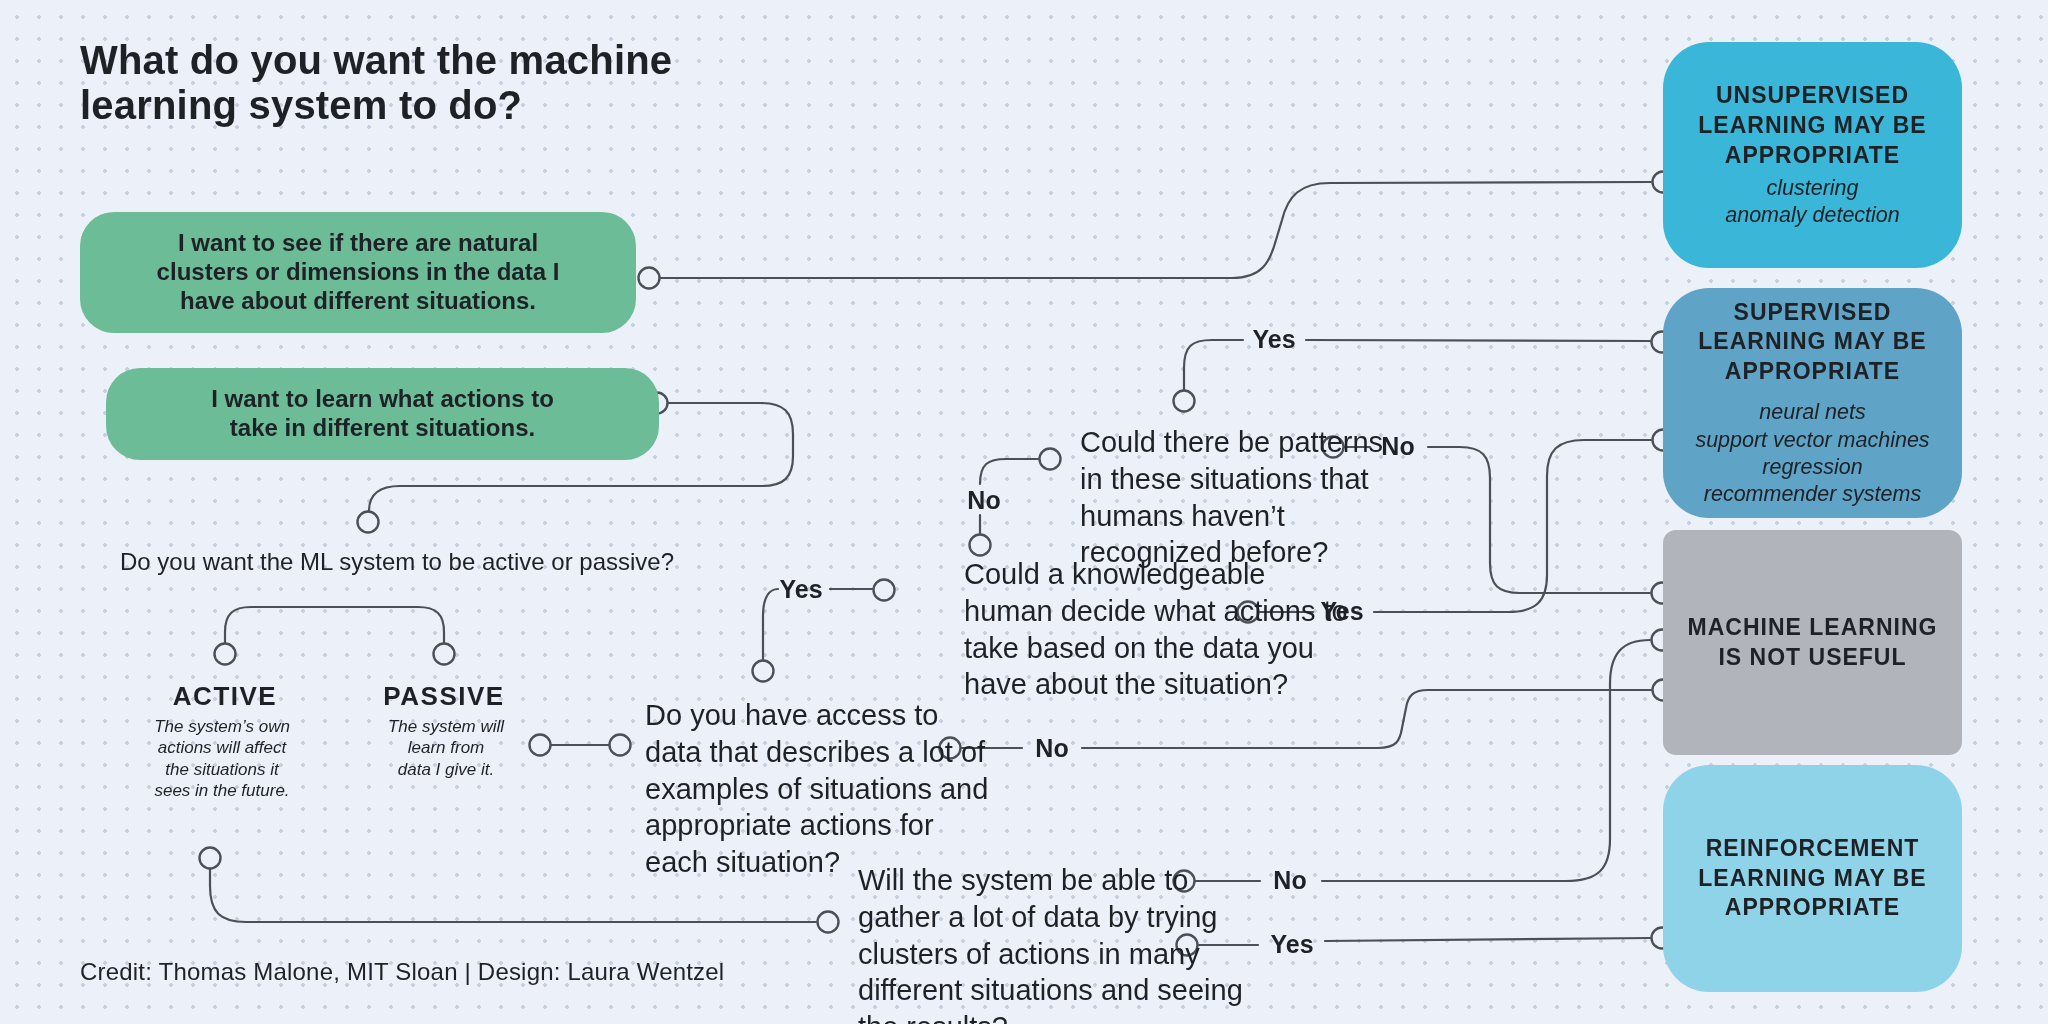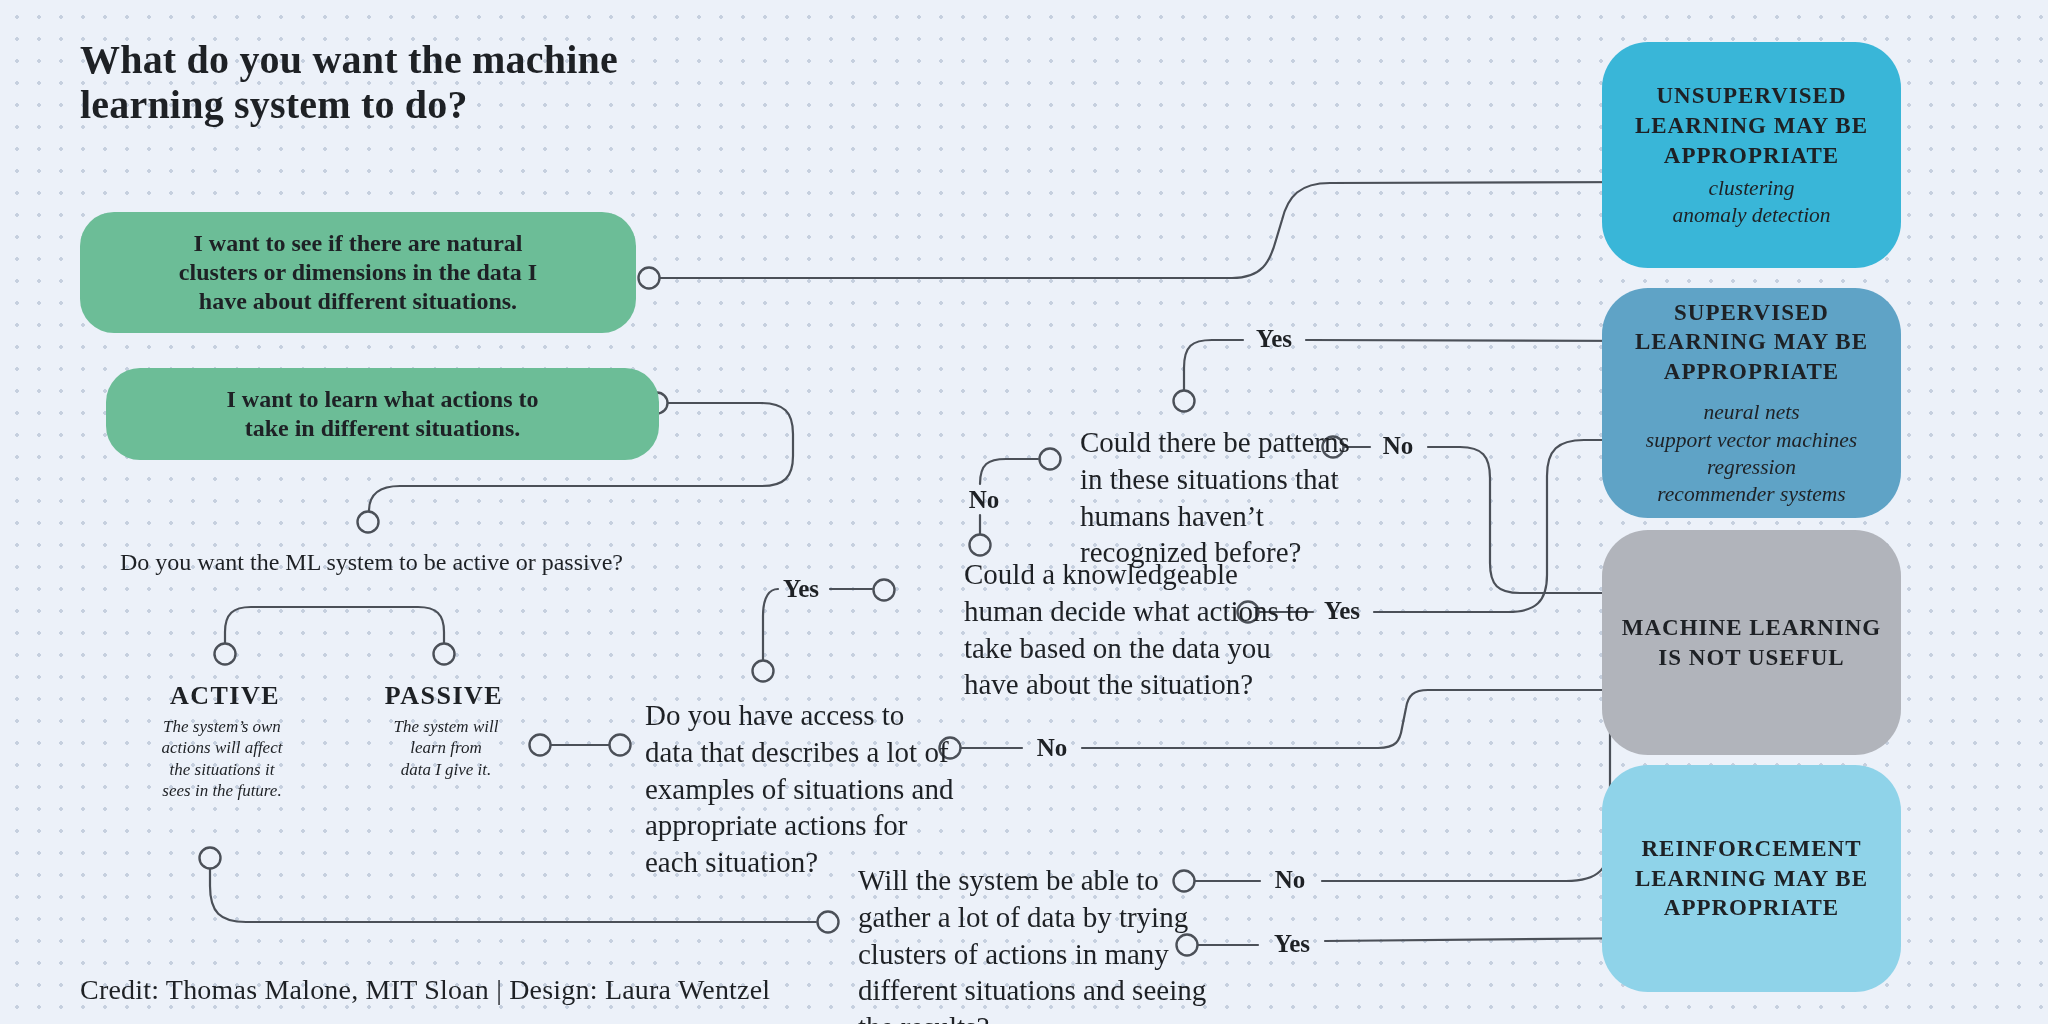"What do you want the" .canvas { font-family: Liberation Serif, serif -> Liberation Sans, sans-serif }
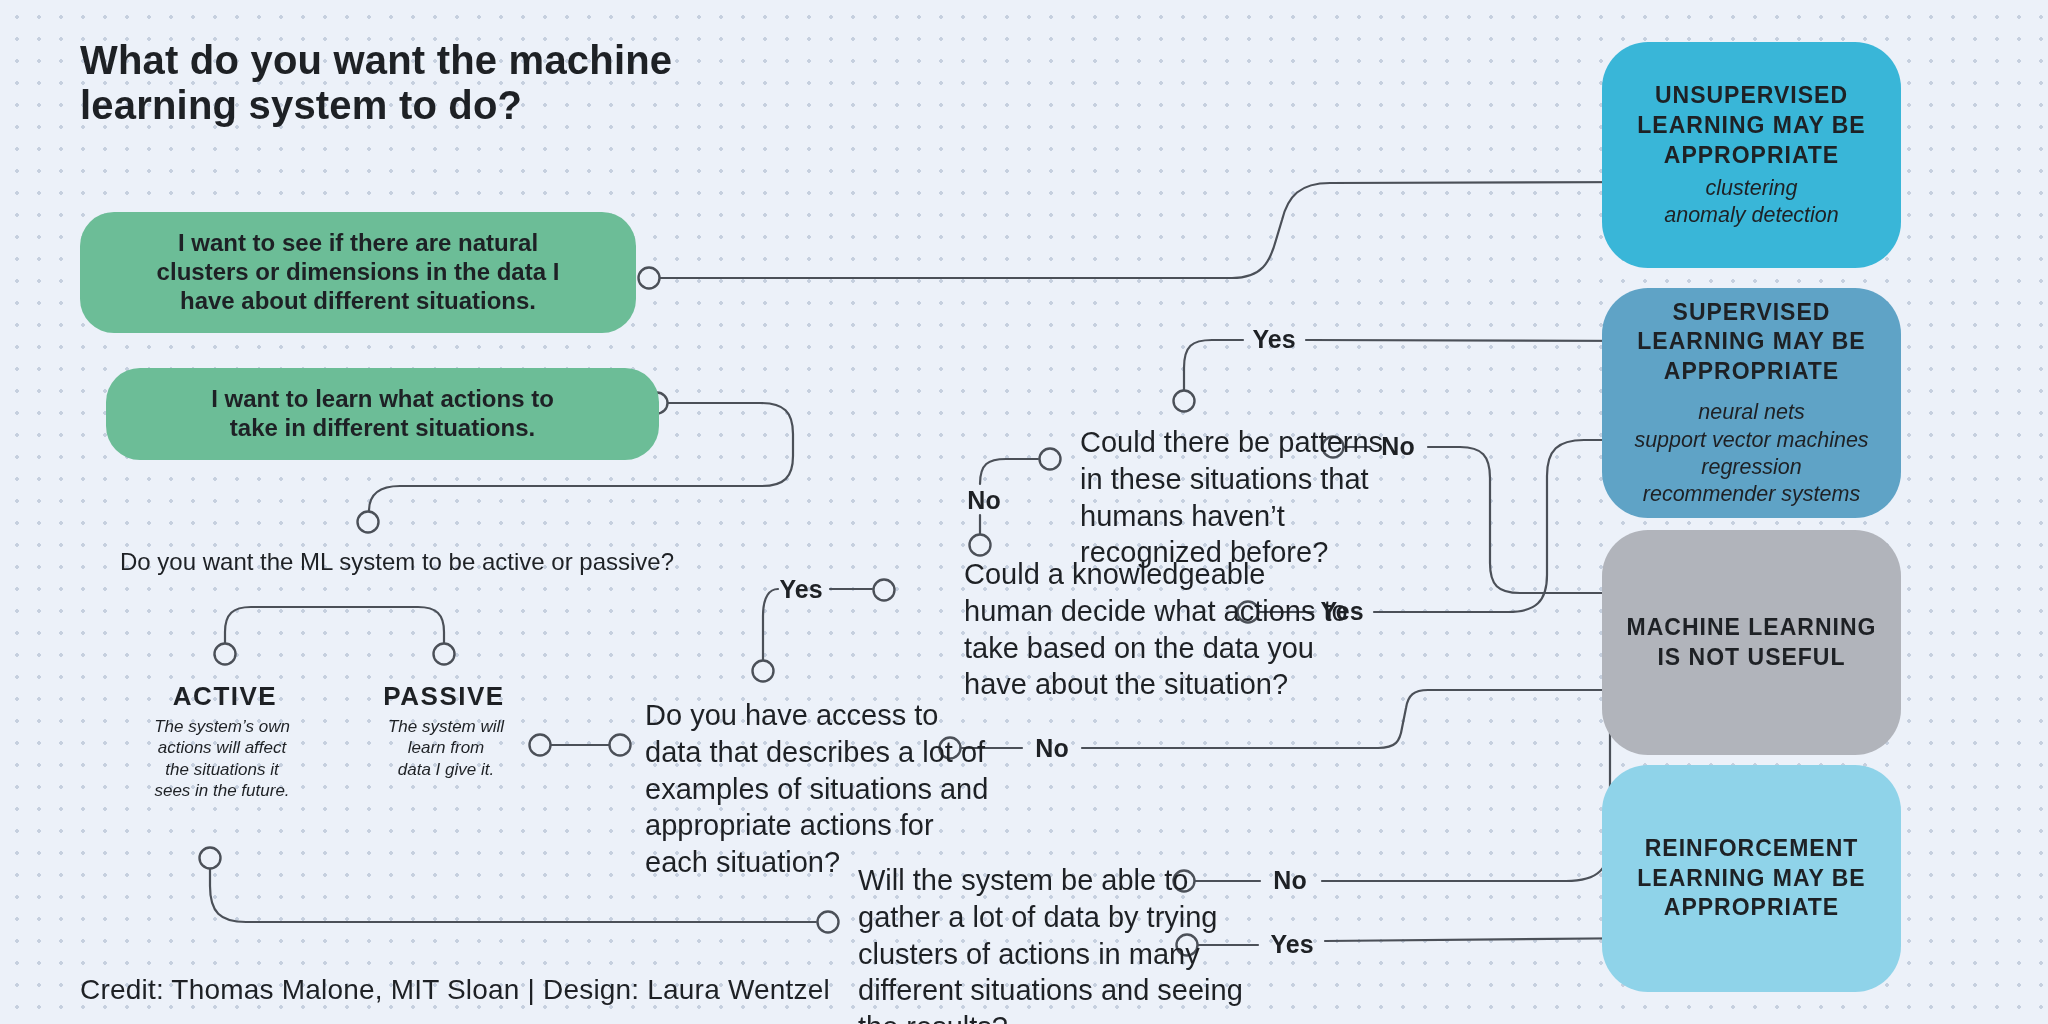"UNSUPERVISED" .outcome { left: 1602px -> 1663px }
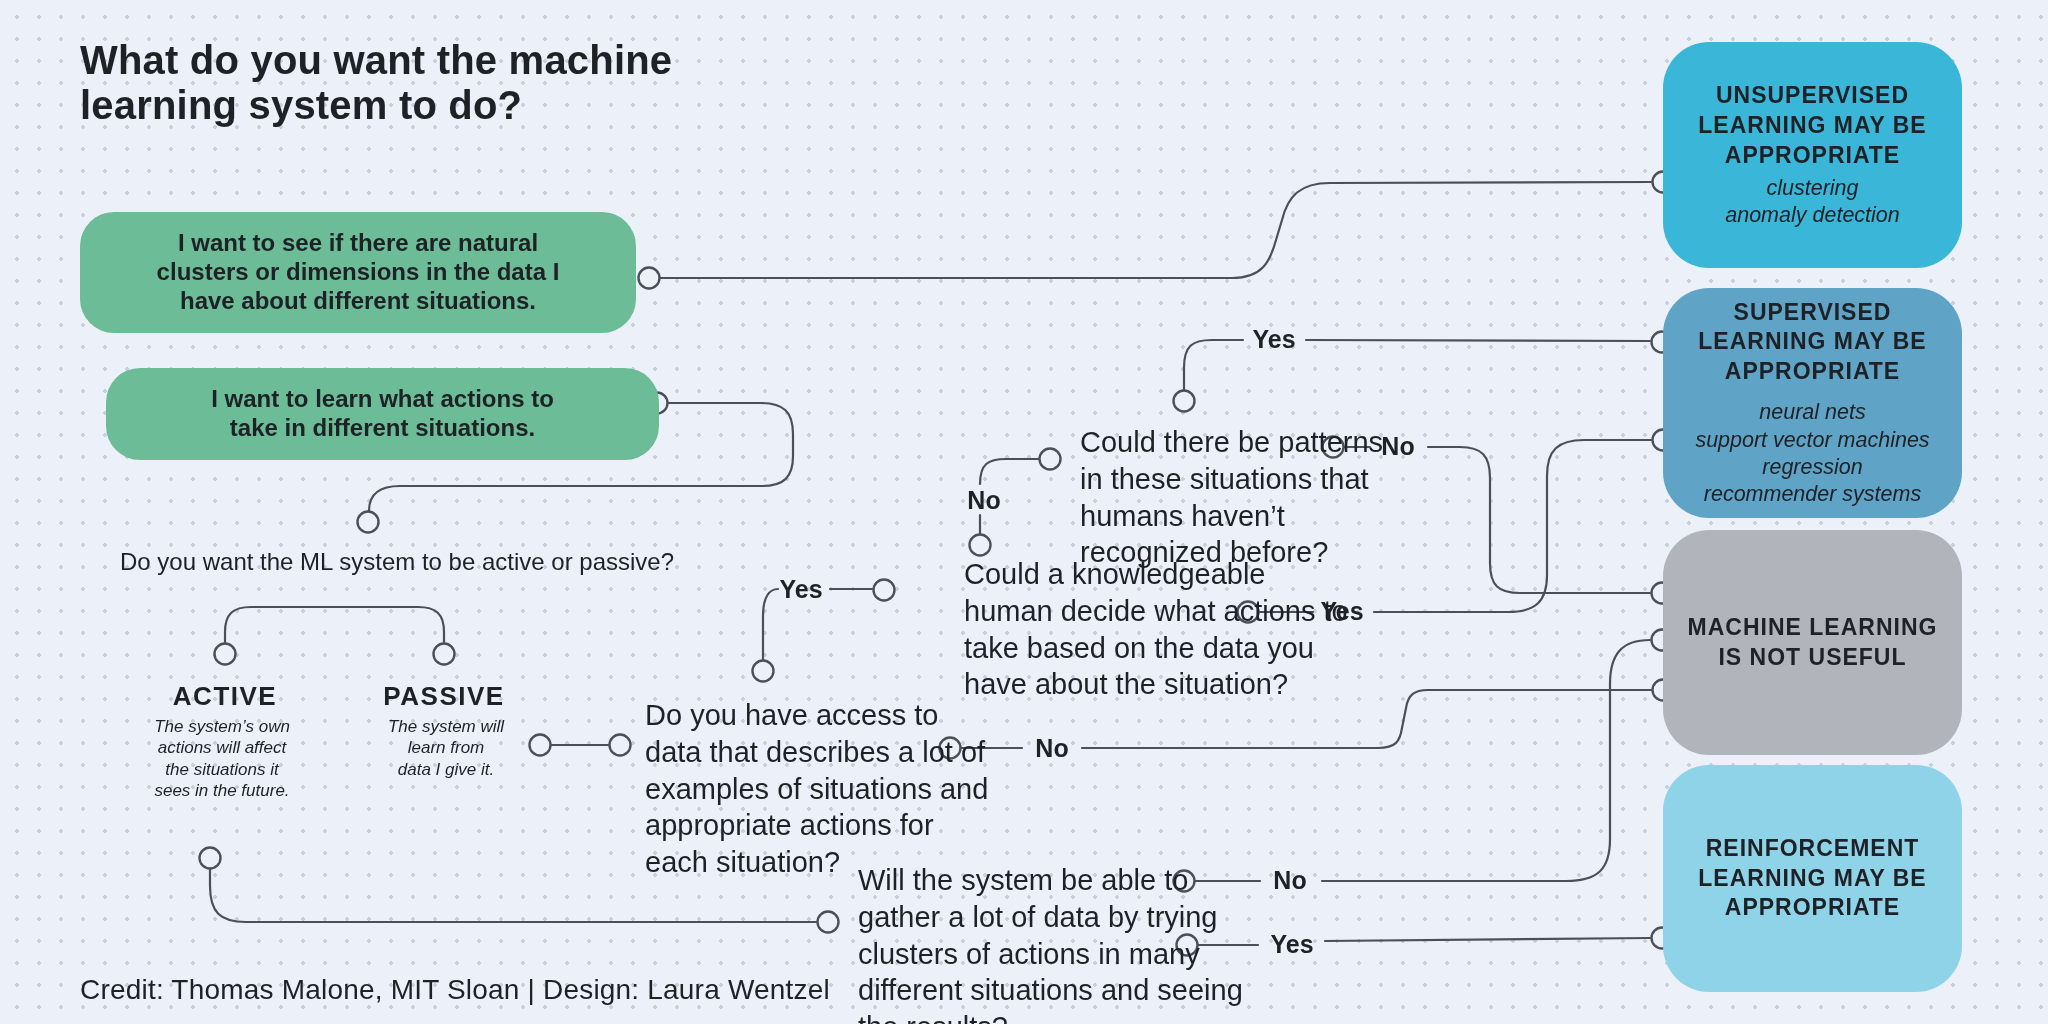"MACHINE LEARNING" .o-notuseful { border-radius: none -> 13px }
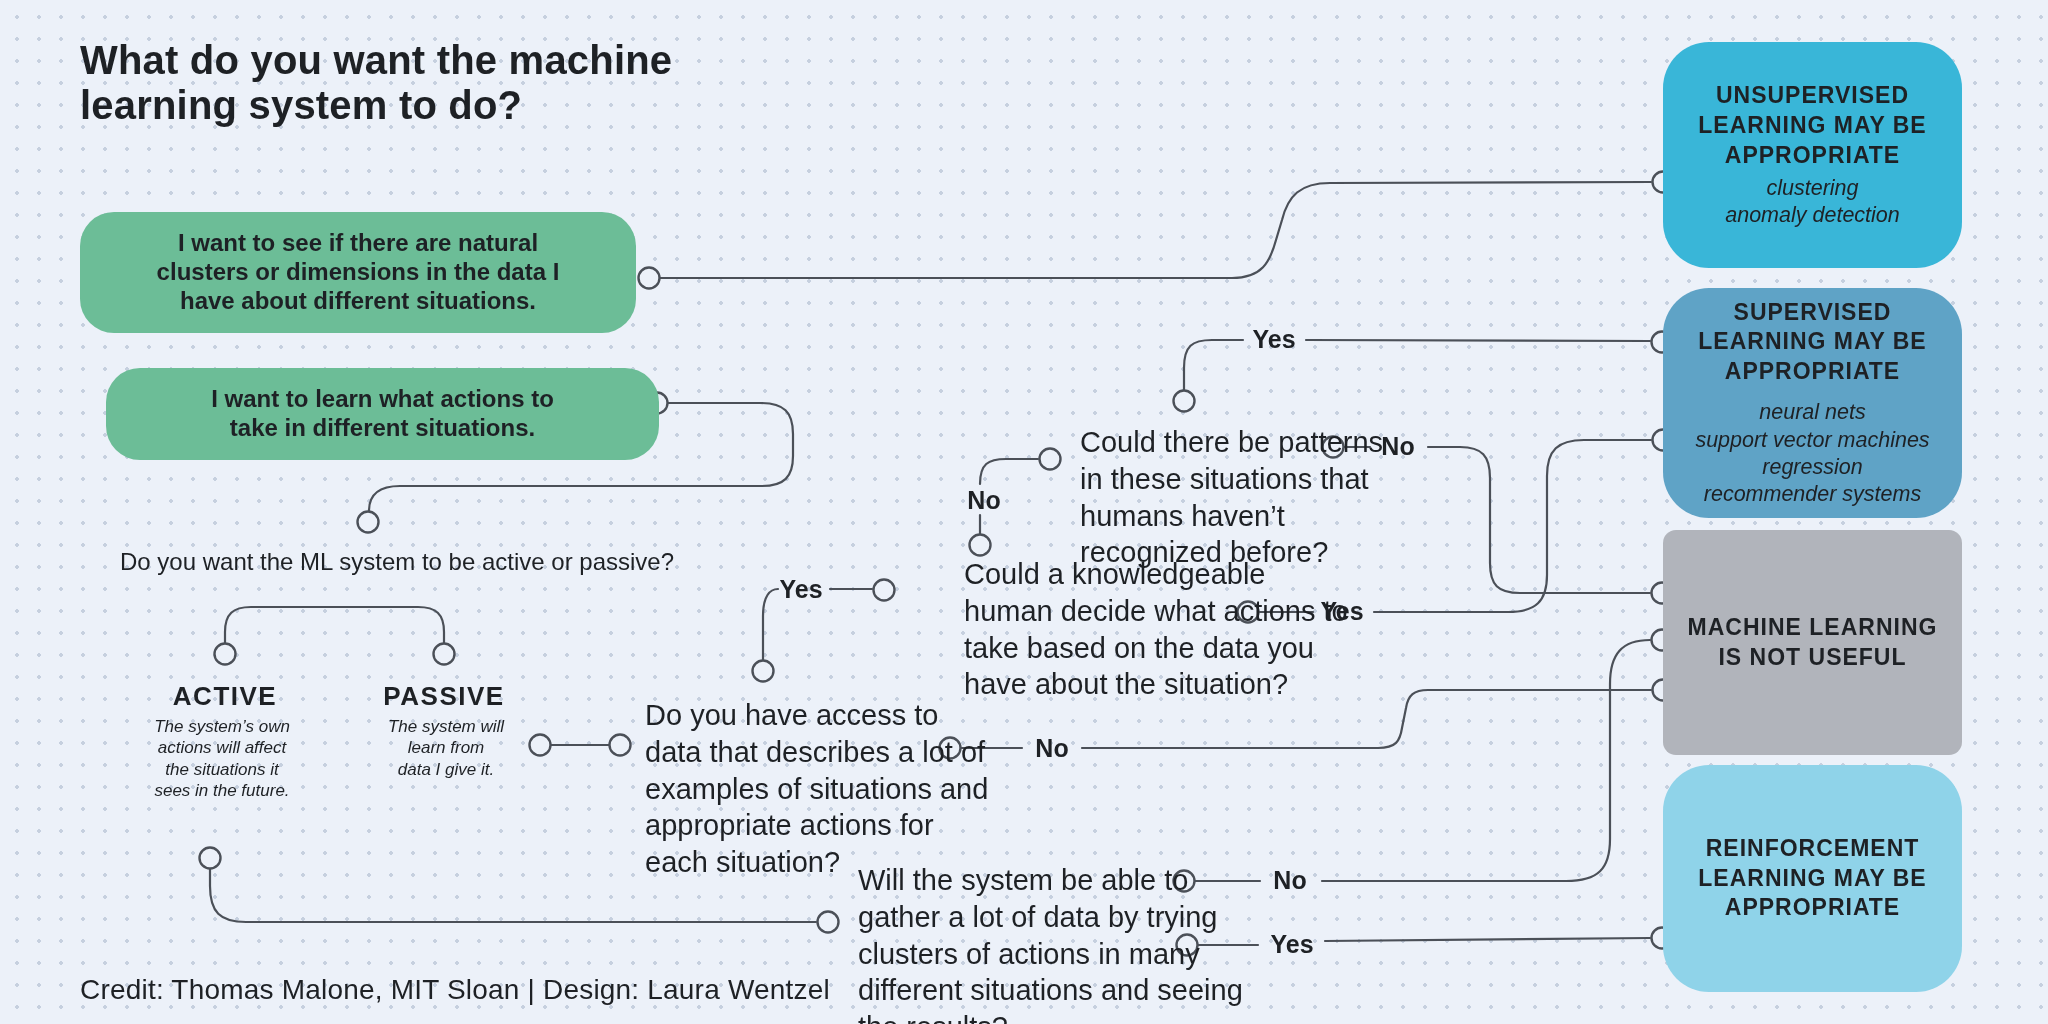"Credit: Thomas Malone, MIT Sloan" .credit { font-size: 28px -> 24px; margin-top: 16px -> none }
